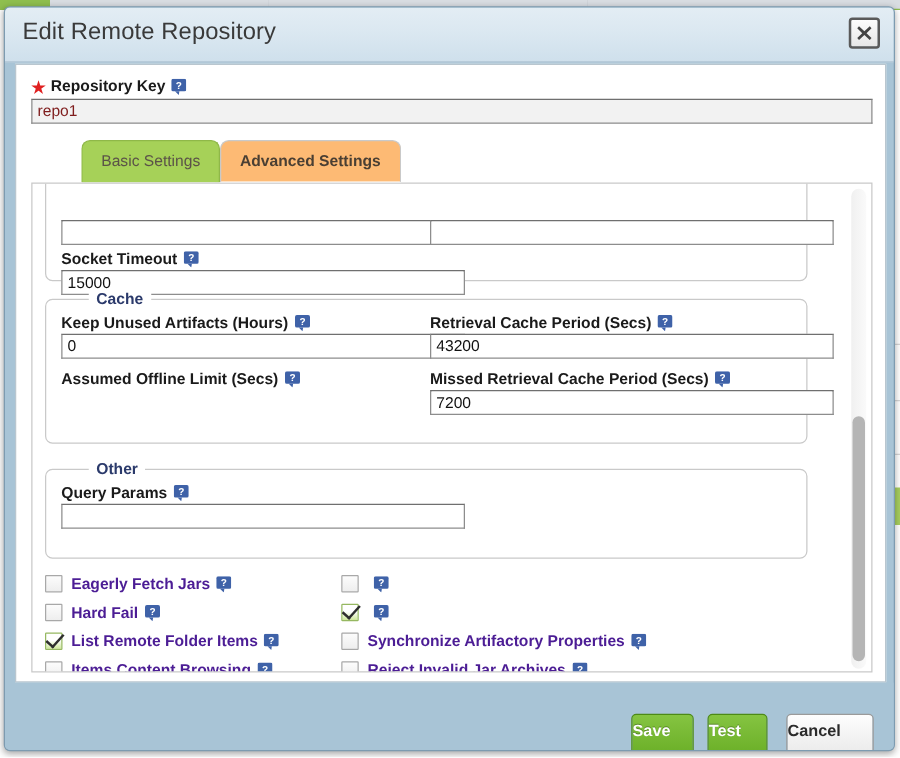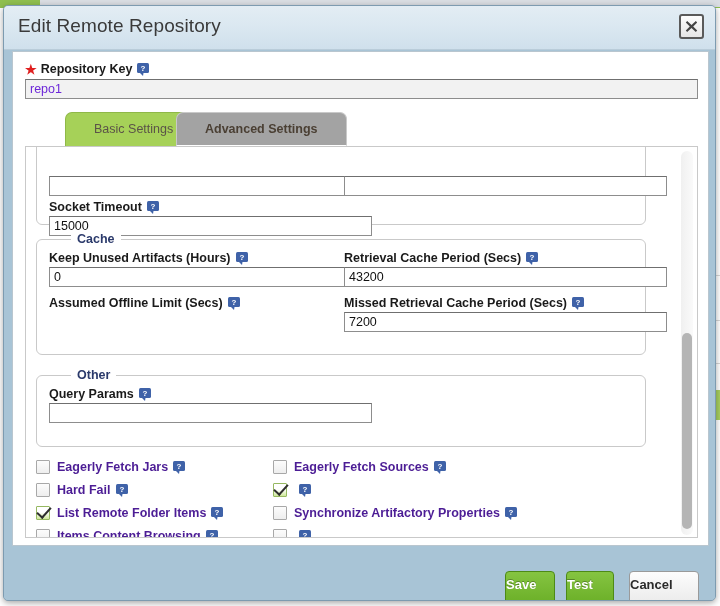"repo1" .txt.disabled { color: #6d28d9 -> #7f1d1d }
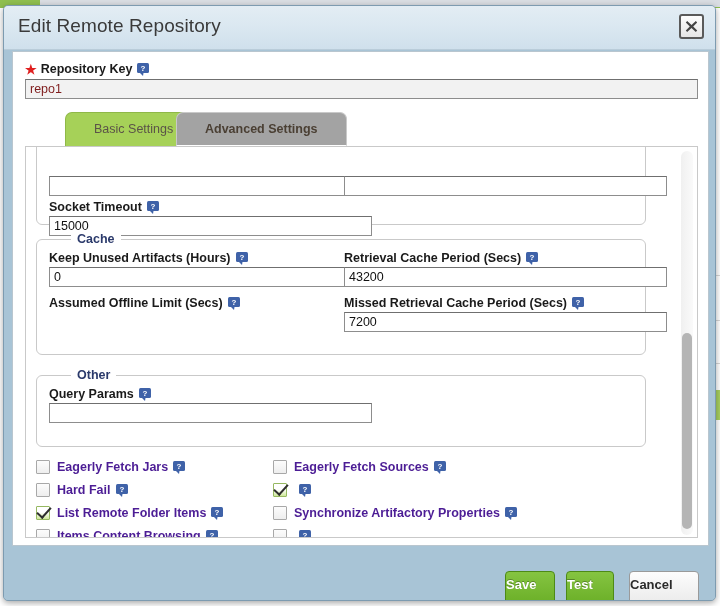"Basic Settings" .tab { padding: 0 28px -> 0 15px }
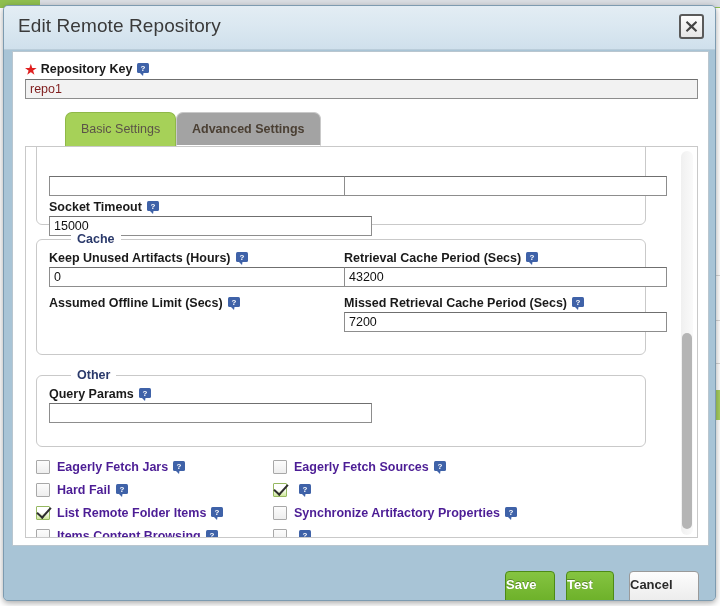"Advanced Settings" .tab.active { background: #a3a3a3 -> #fdba74 }
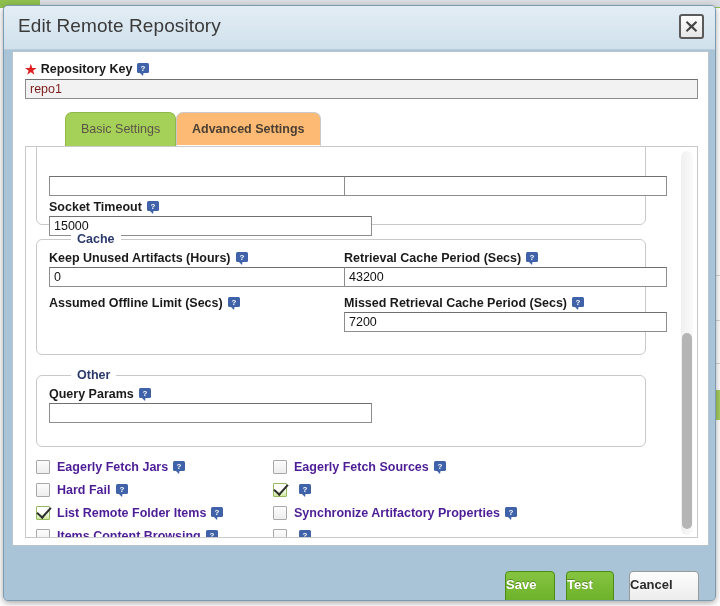"Eagerly Fetch Sources" span.cb-label { html: <span>Eagerly Fetch Sources</span> -> none }
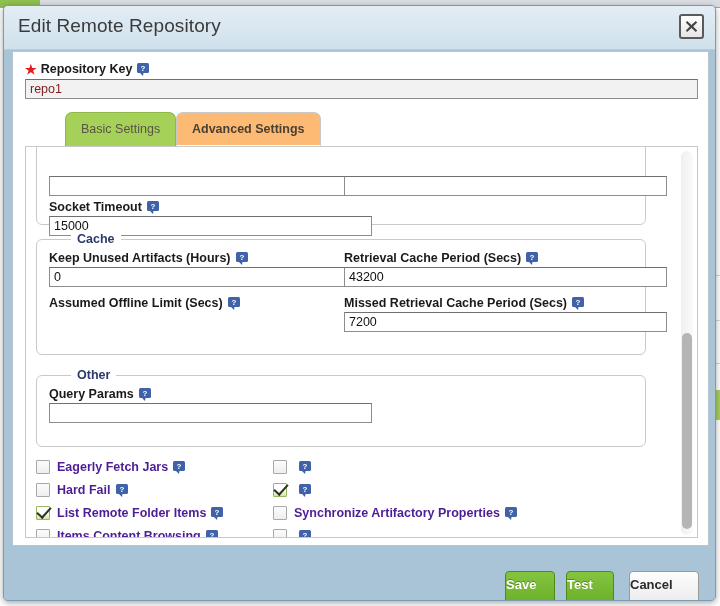"Reject Invalid Jar Archives" span.cb-label { html: none -> <span>Reject Invalid Jar Archives</span> }
